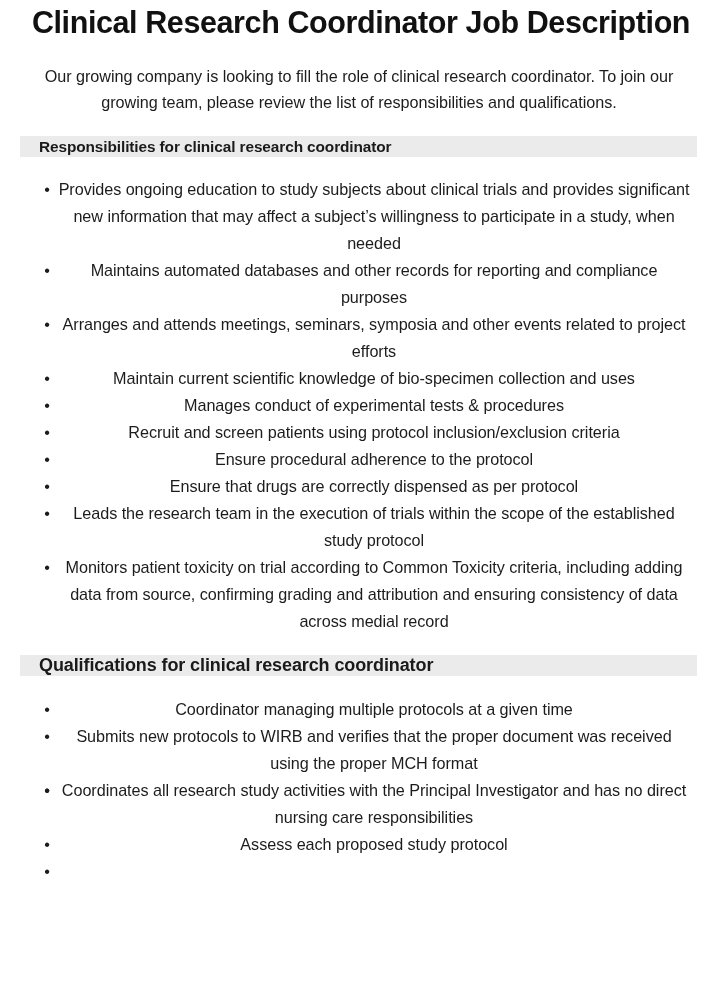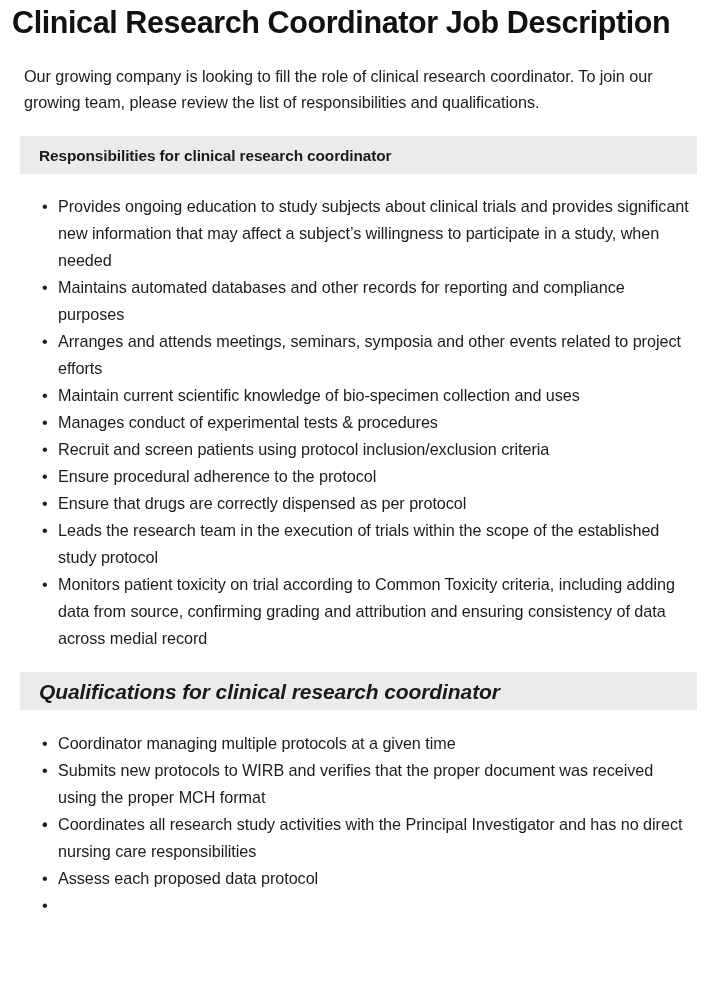"Clinical Research Coordinator Job" .page { text-align: none -> center }
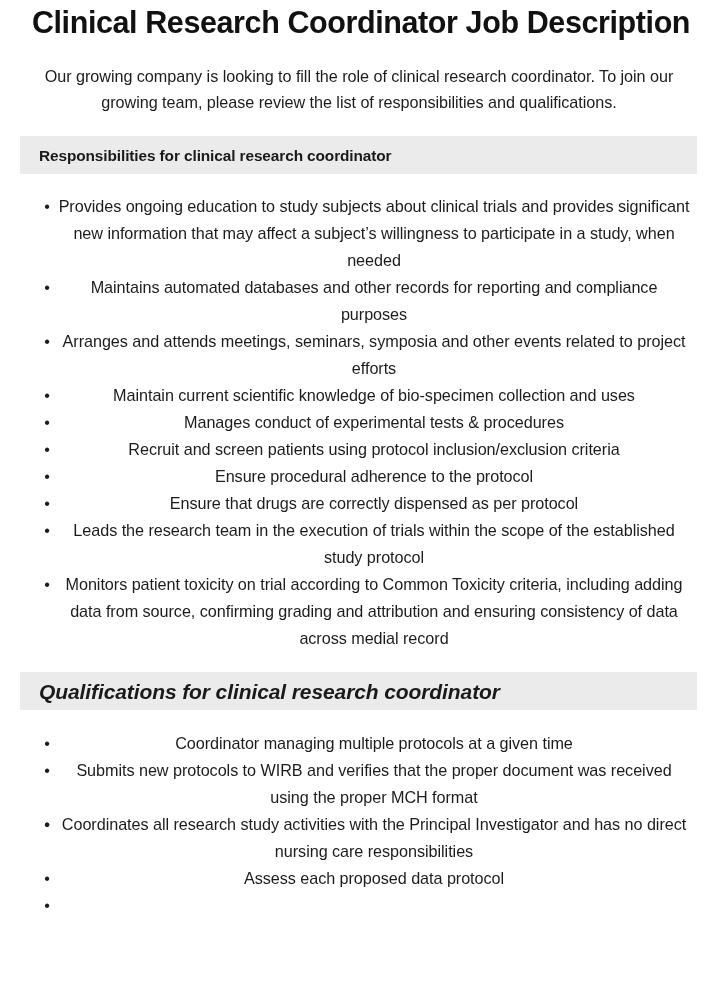"Responsibilities for clinical research" .section-header { height: 38px -> 21px }
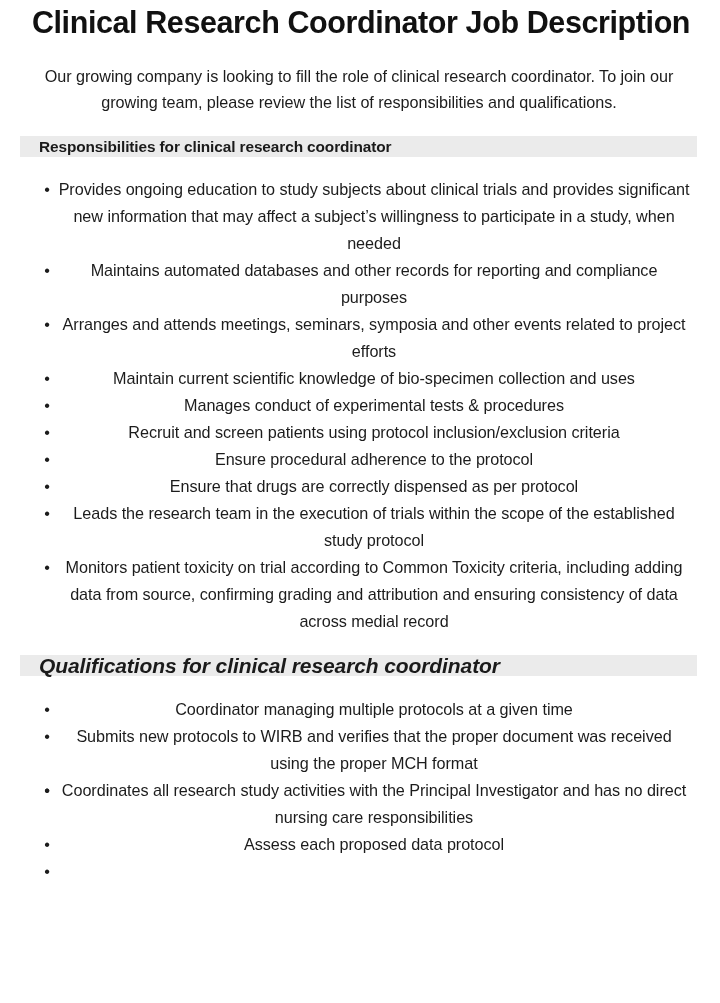"Qualifications for clinical research" .section-qualifications .section-header-text { font-size: 21px -> 18px; font-style: italic -> none }
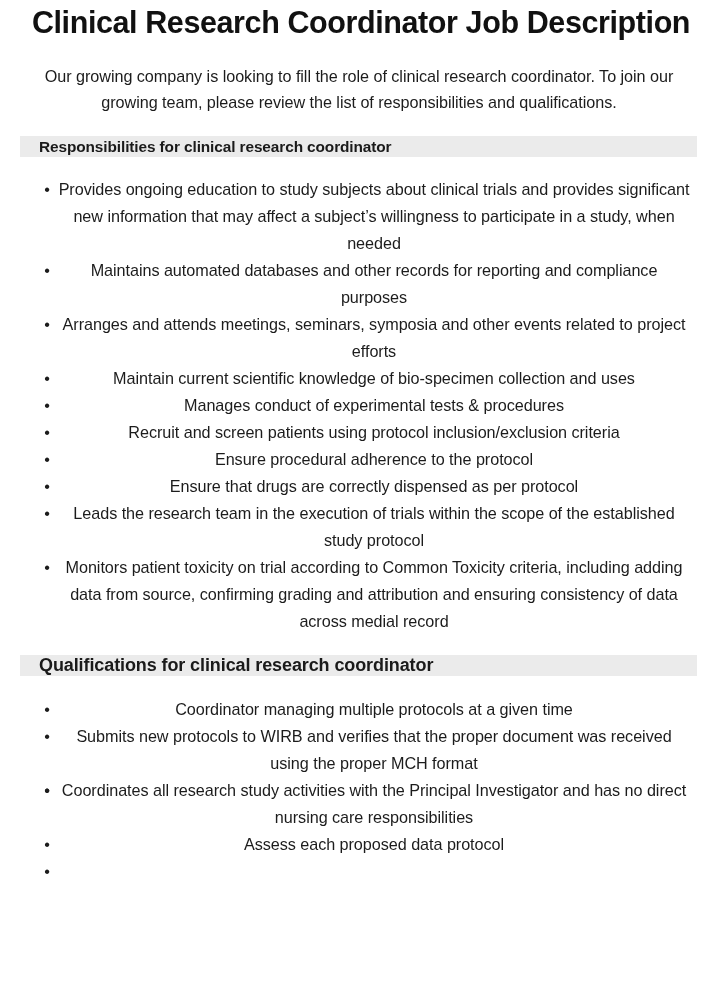"Assess each proposed data protocol" span { text: data -> study }
